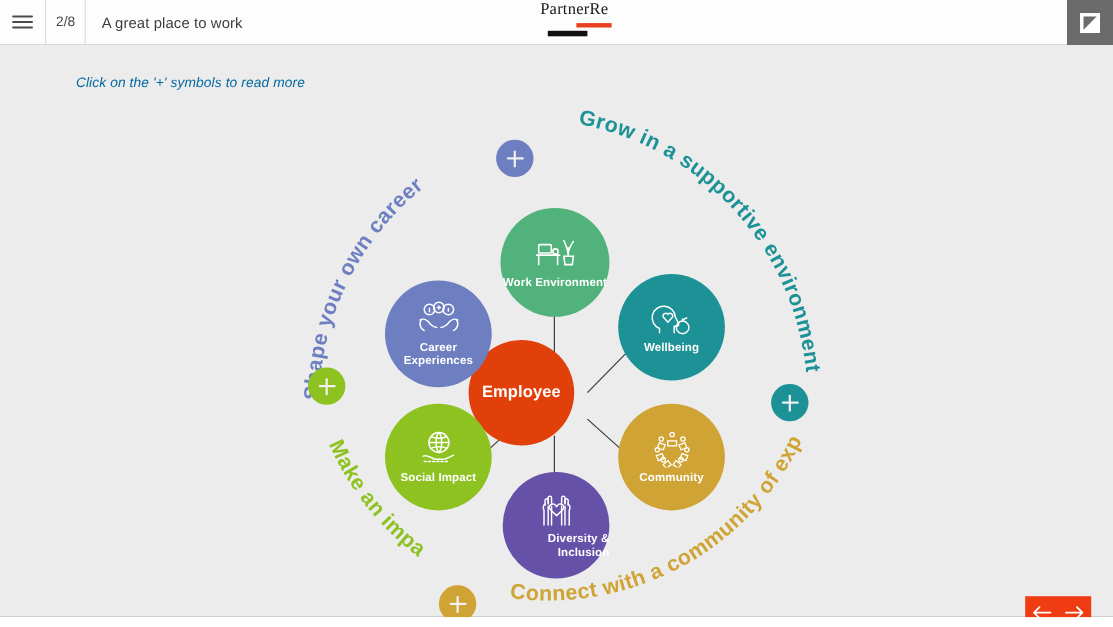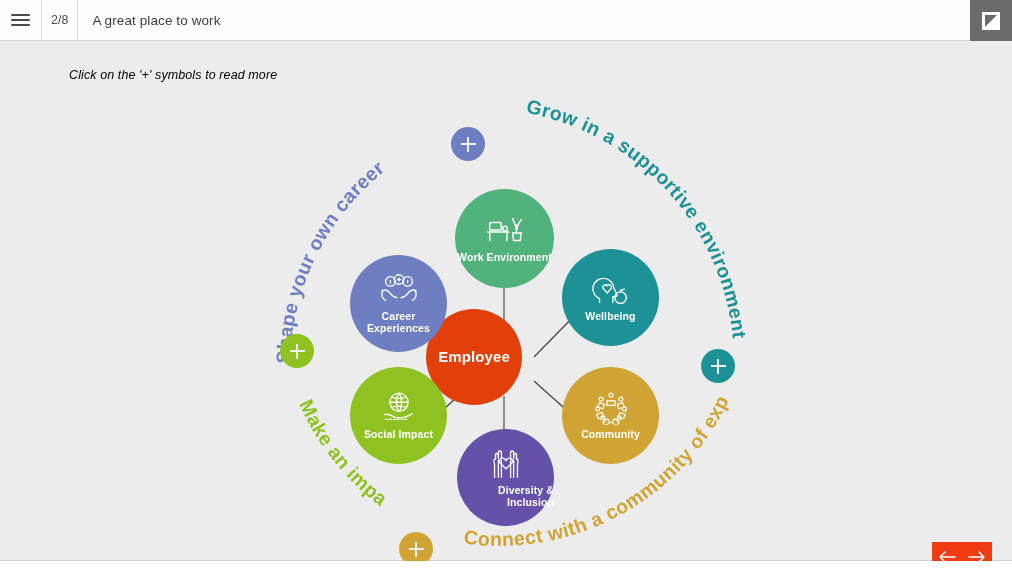"PartnerRe" div.brand-logo { html: none -> <div> <div>PartnerRe</div> <div> <div></div> <div></div> </div> </div> }
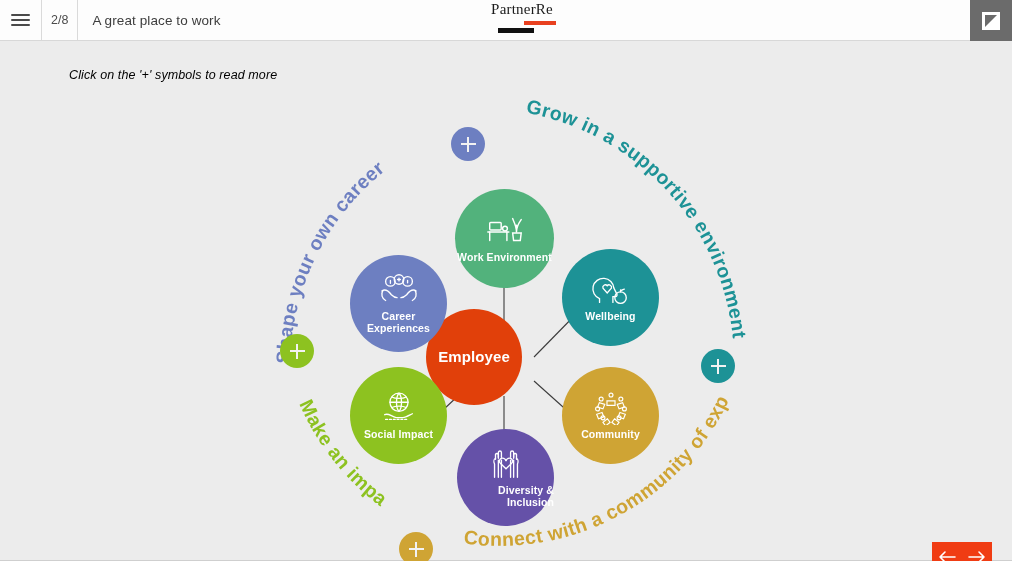"Click on the '+' symbols" .hint { color: #000000 -> #0369a1 }
